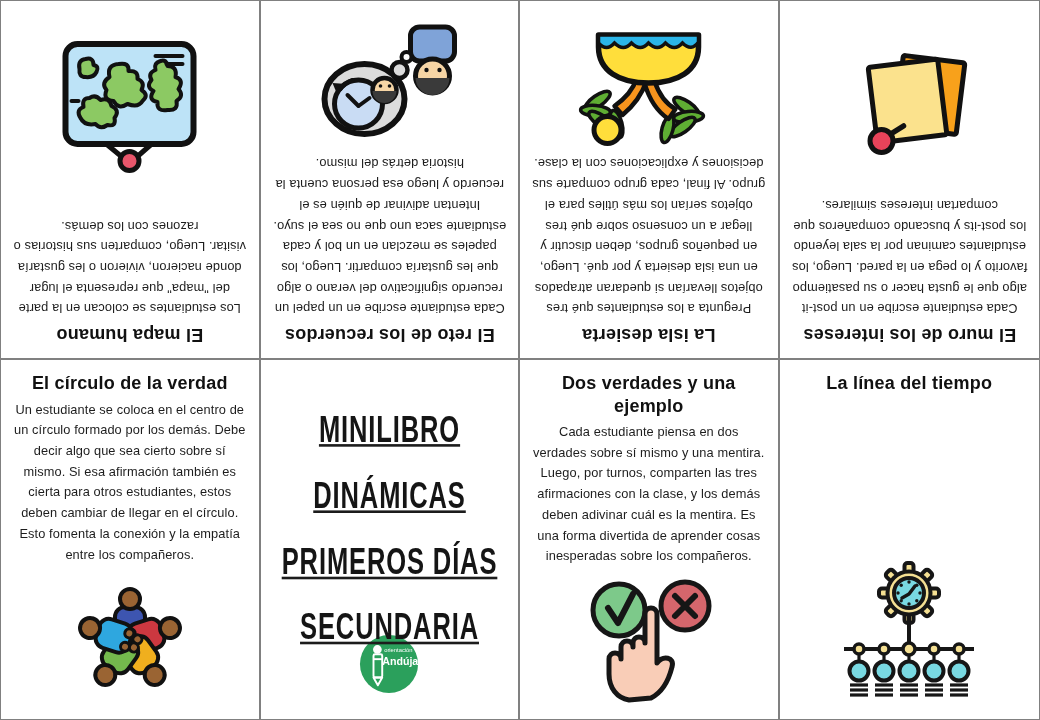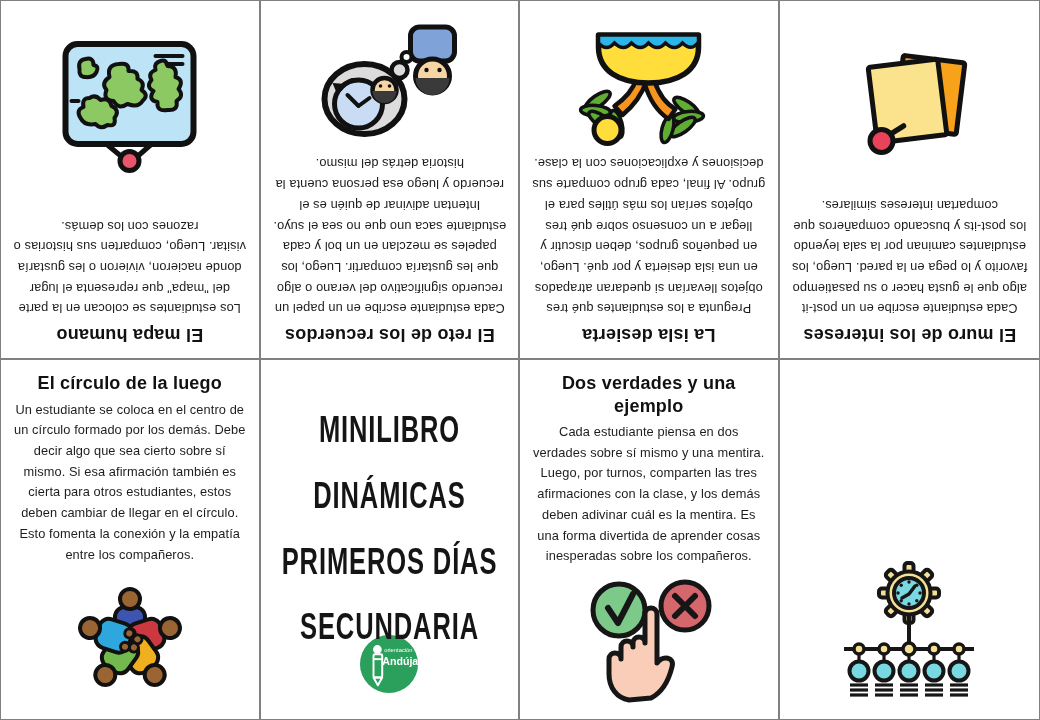"El círculo de la luego" div.ptitle { text: luego -> verdad }
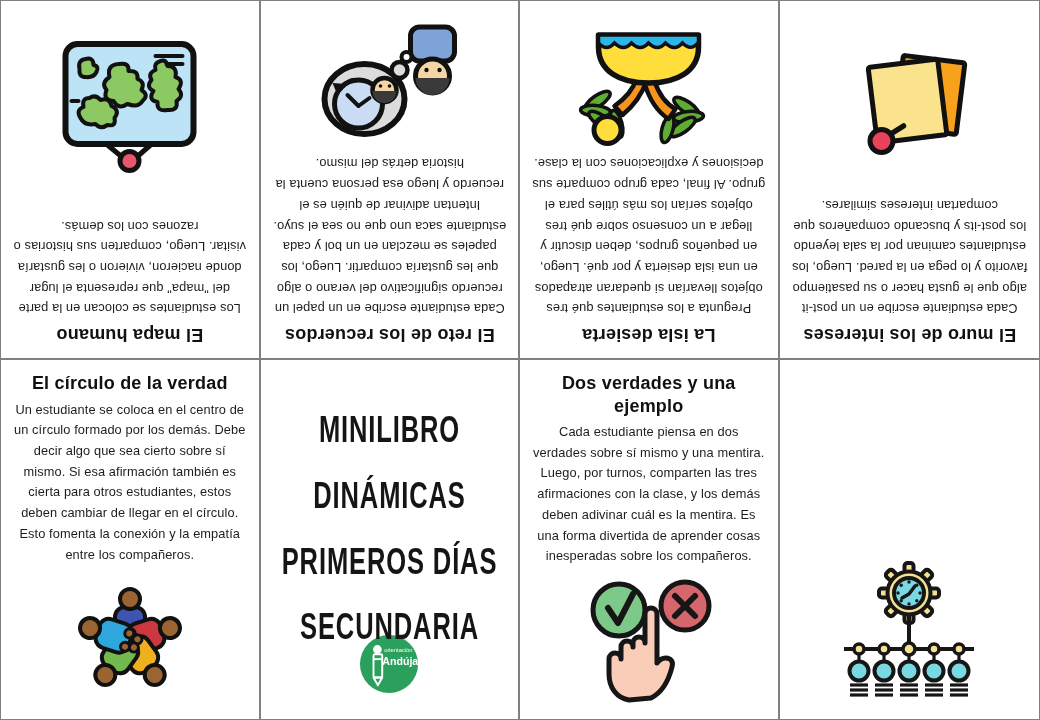"La línea del tiempo" div.ptitle { html: none -> <div>La línea del tiempo</div> }
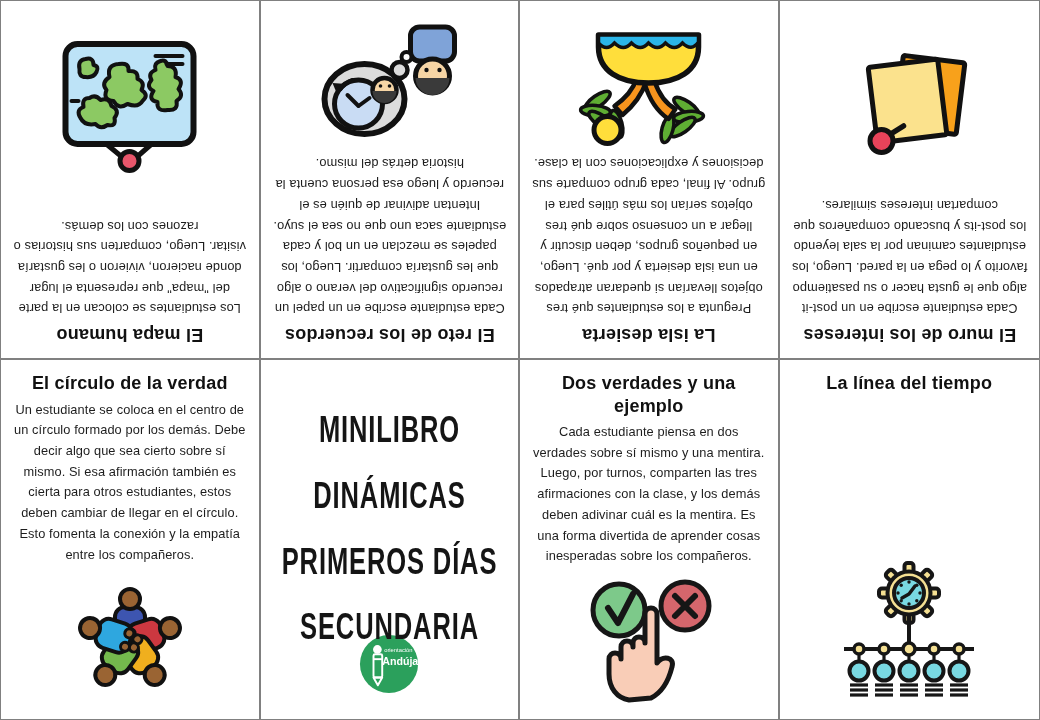"MINILIBRO" .cover-inner { text-decoration: none -> underline }
